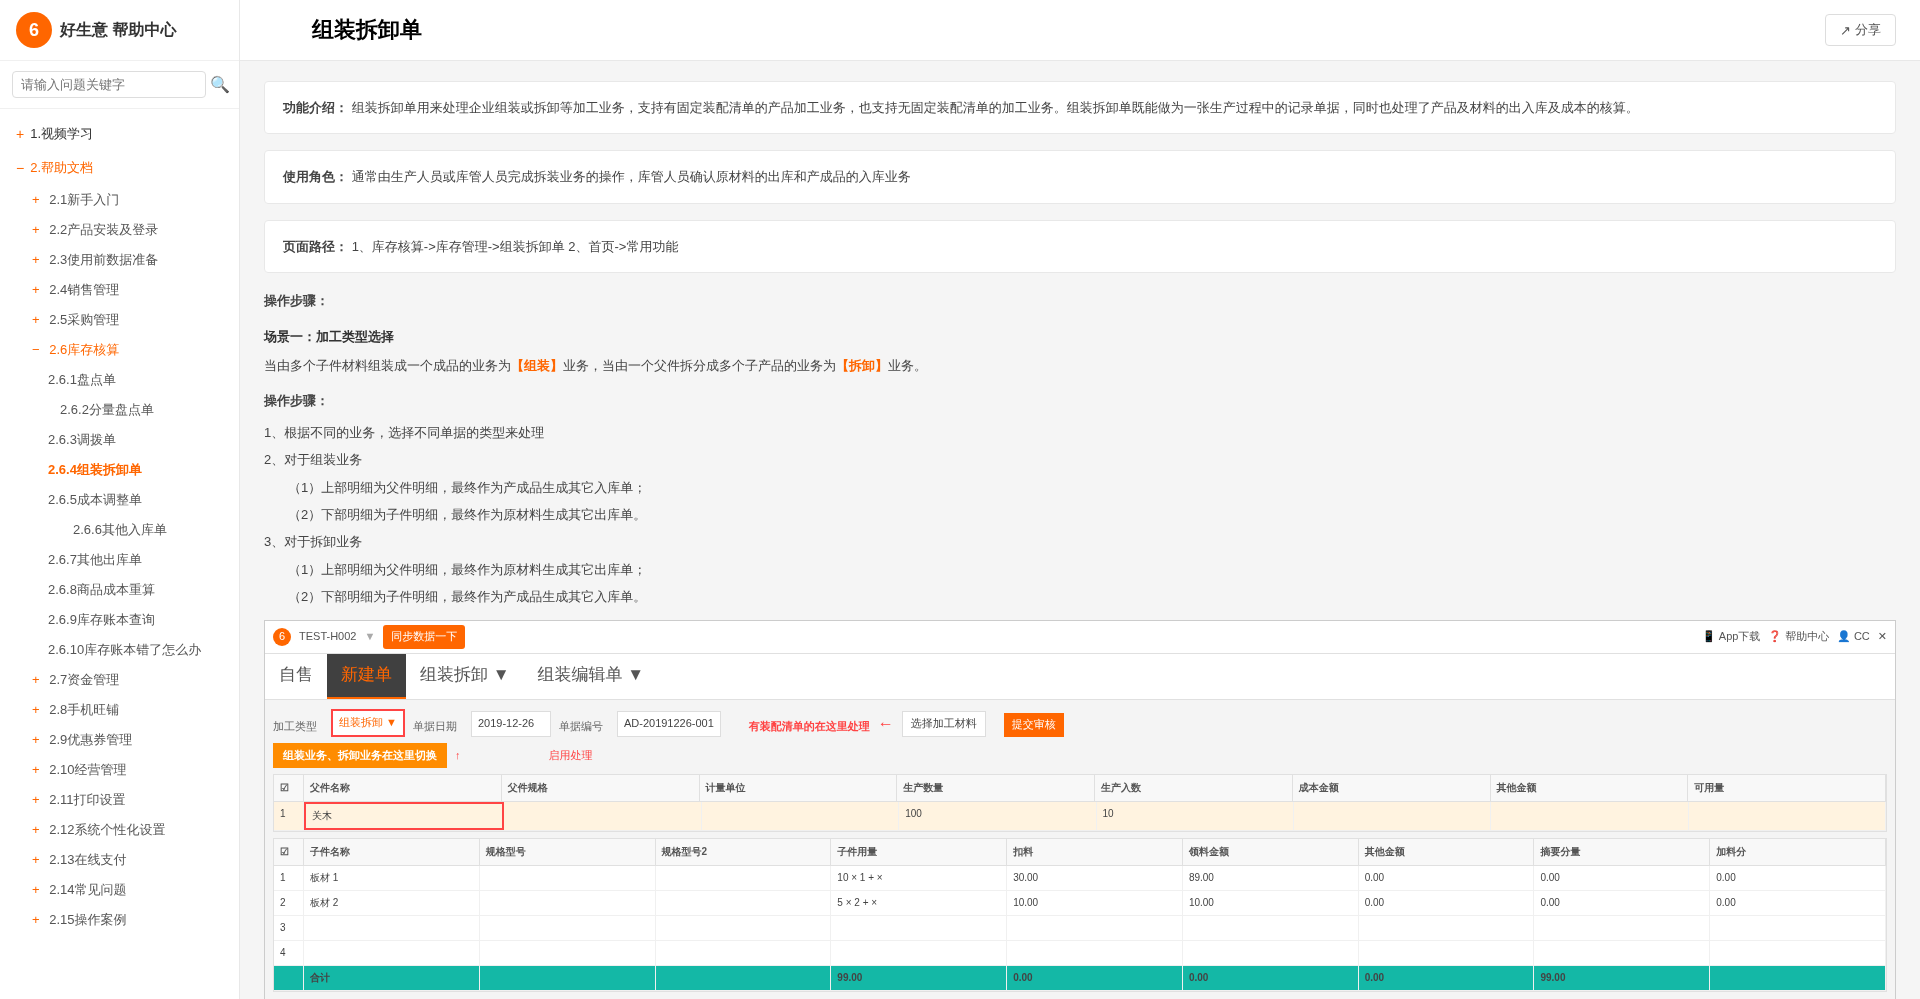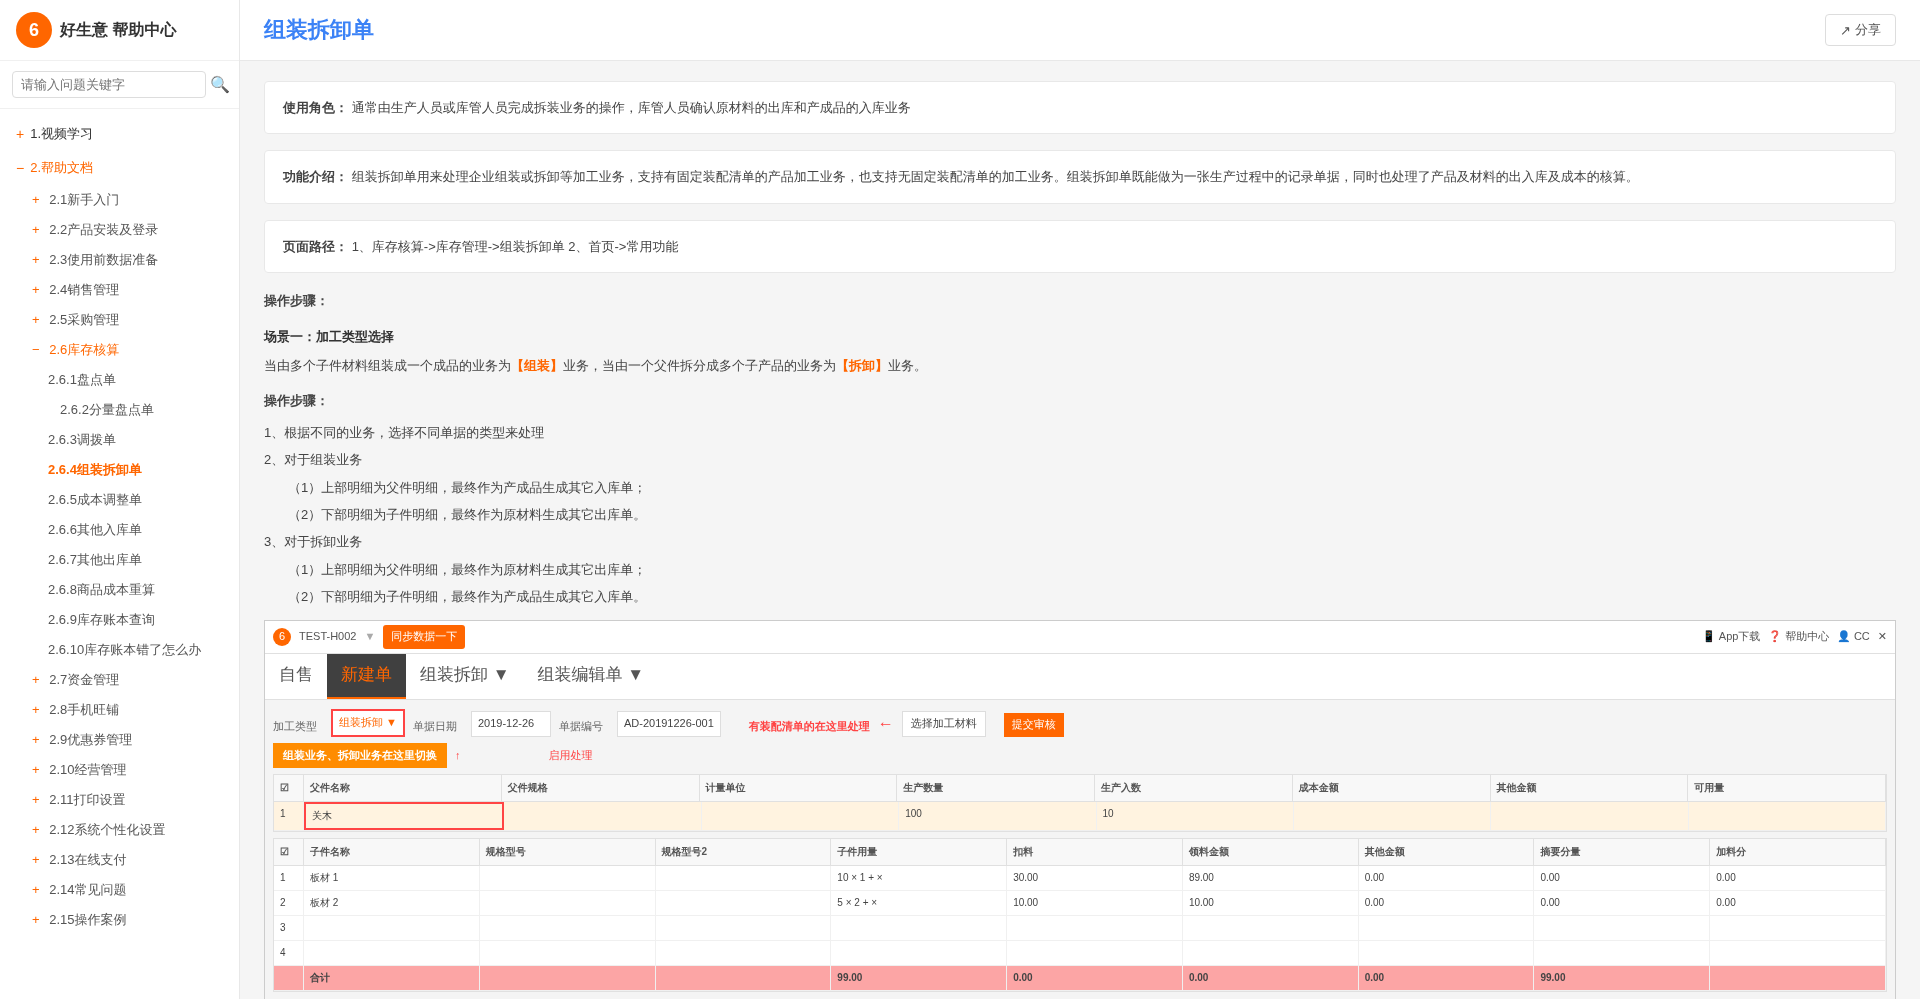"组装拆卸单" .page-title { color: #3b82f6 -> #000000; margin-left: none -> 48px }
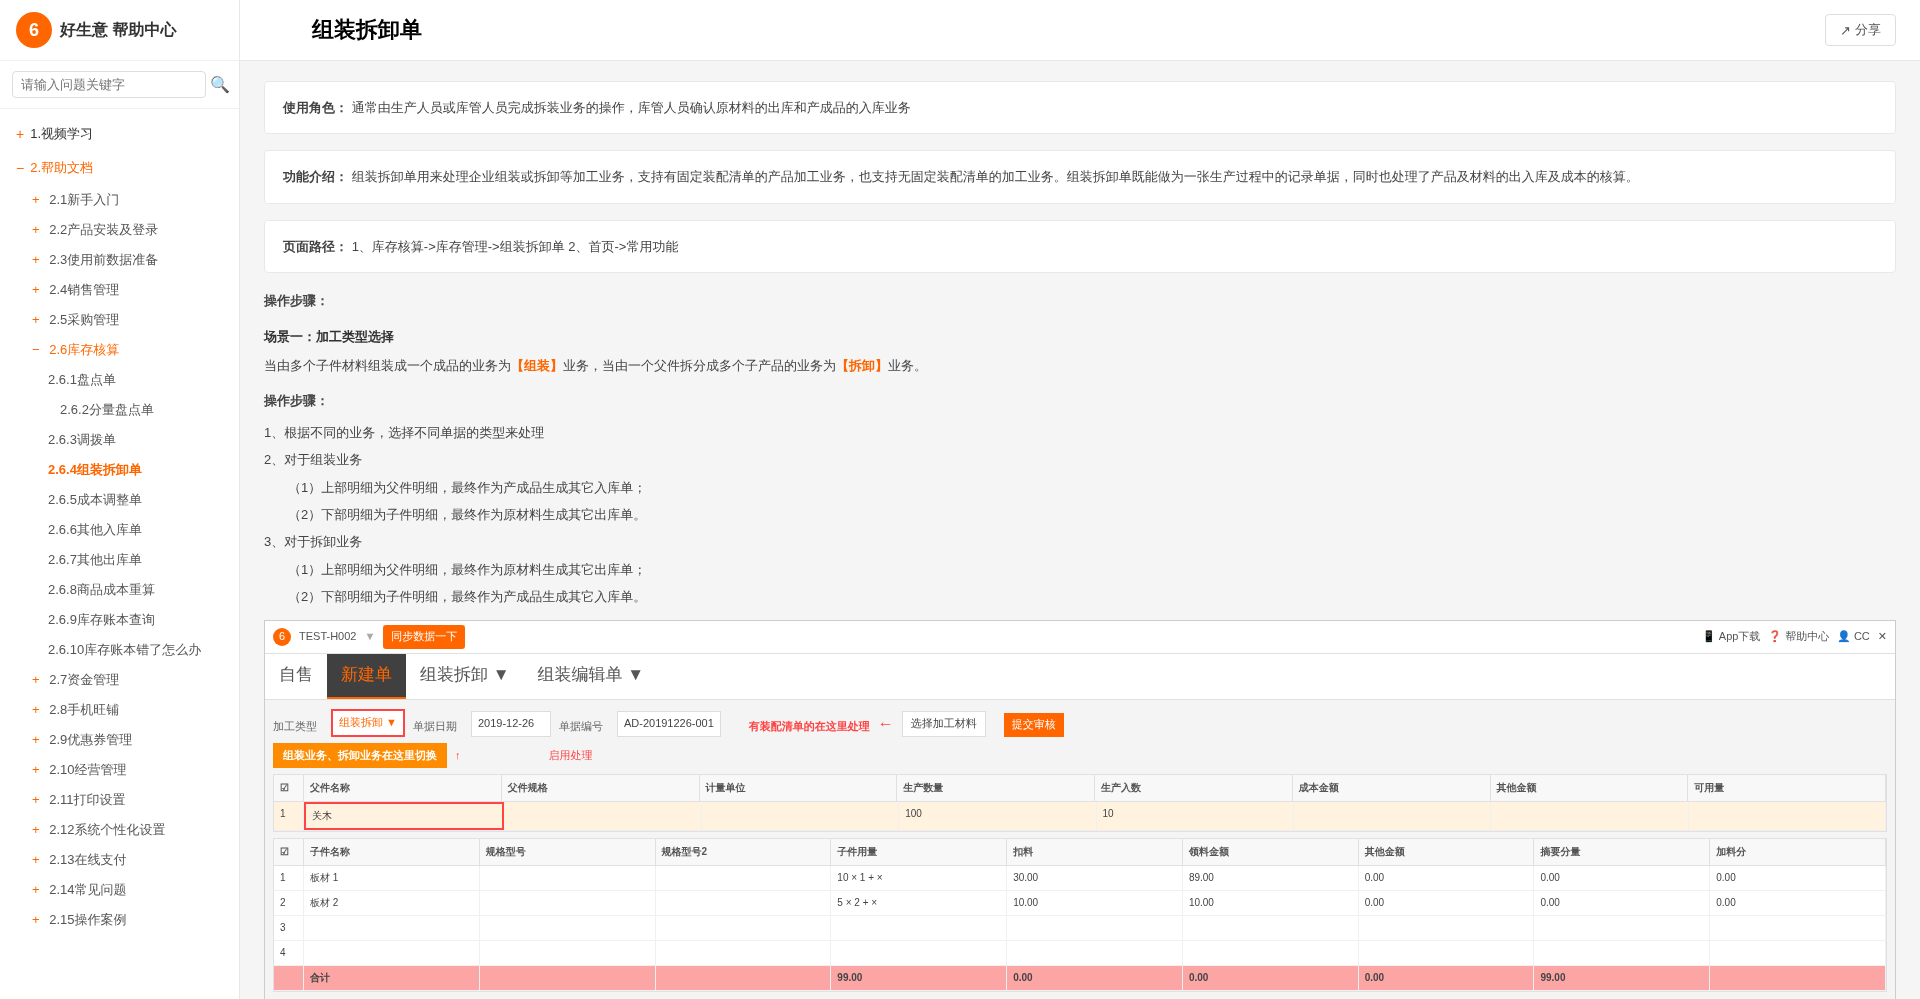"使用角色：" div.info-section { order: before "功能介绍：" -> after "功能介绍：" }
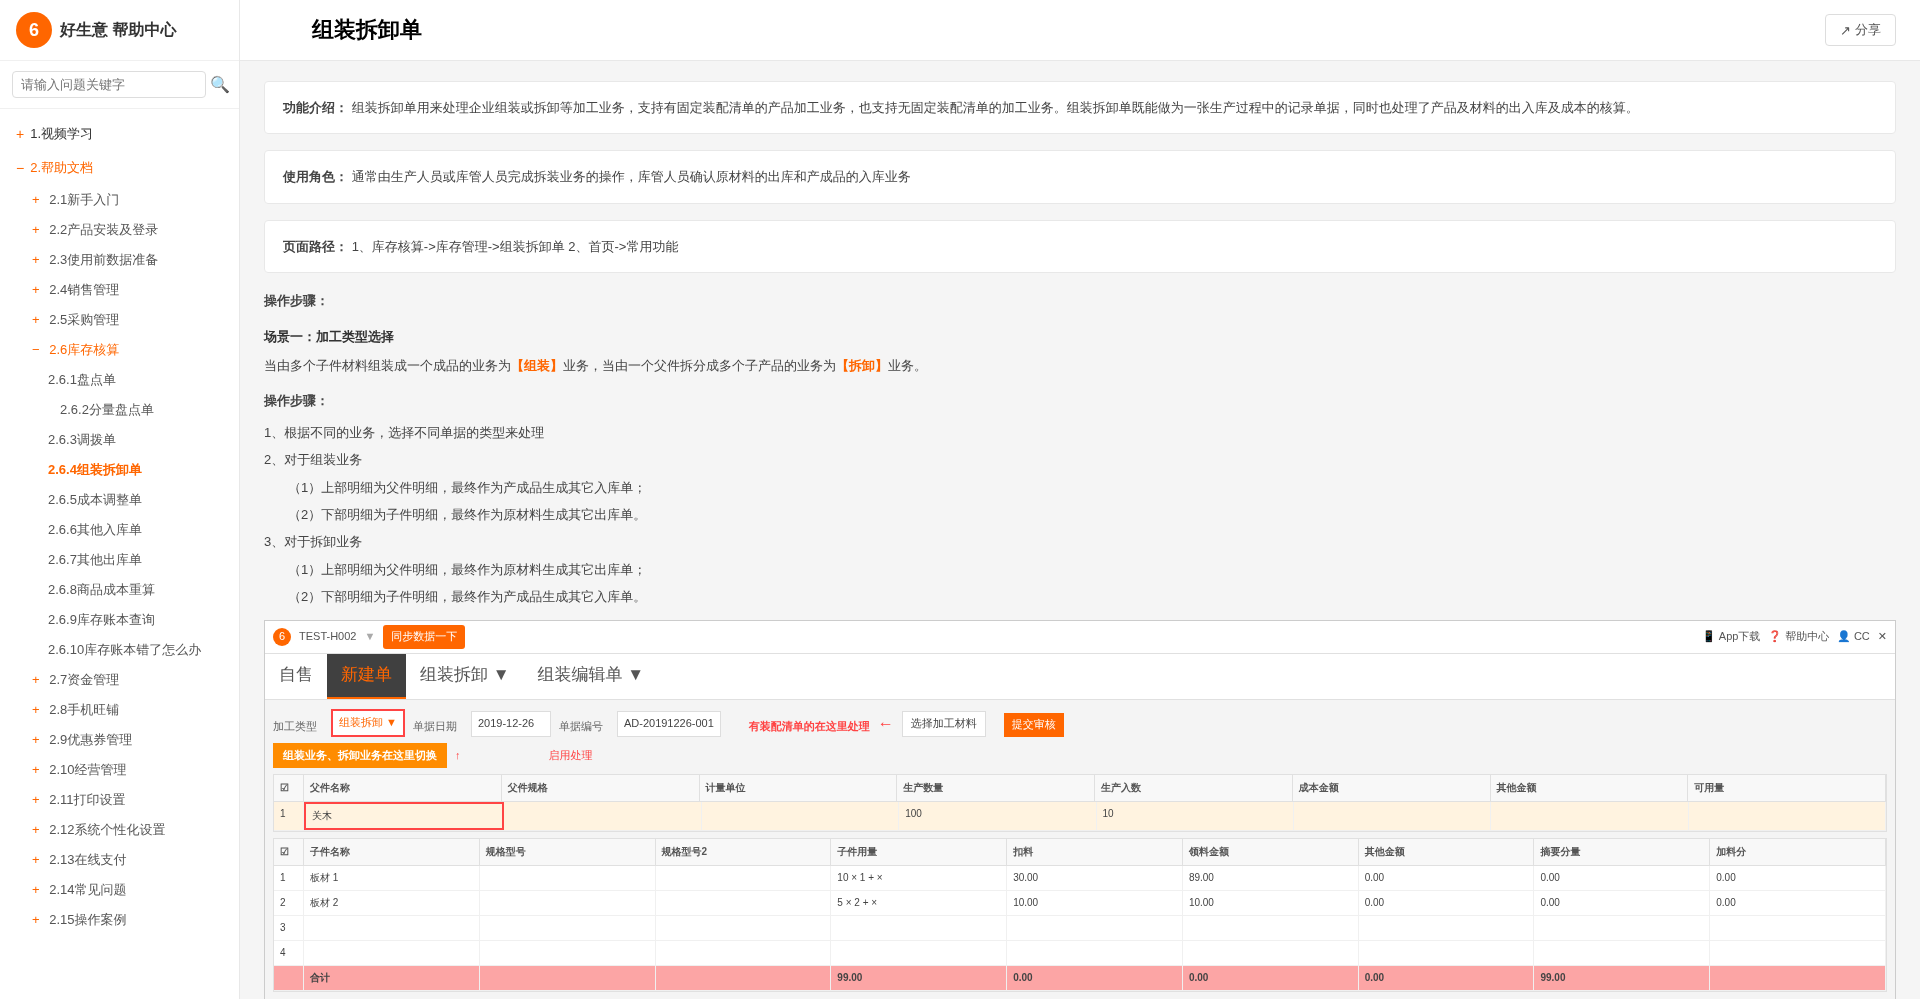"2.6.6其他入库单" div.sub-nav-item { padding-left: 48px -> 73px }
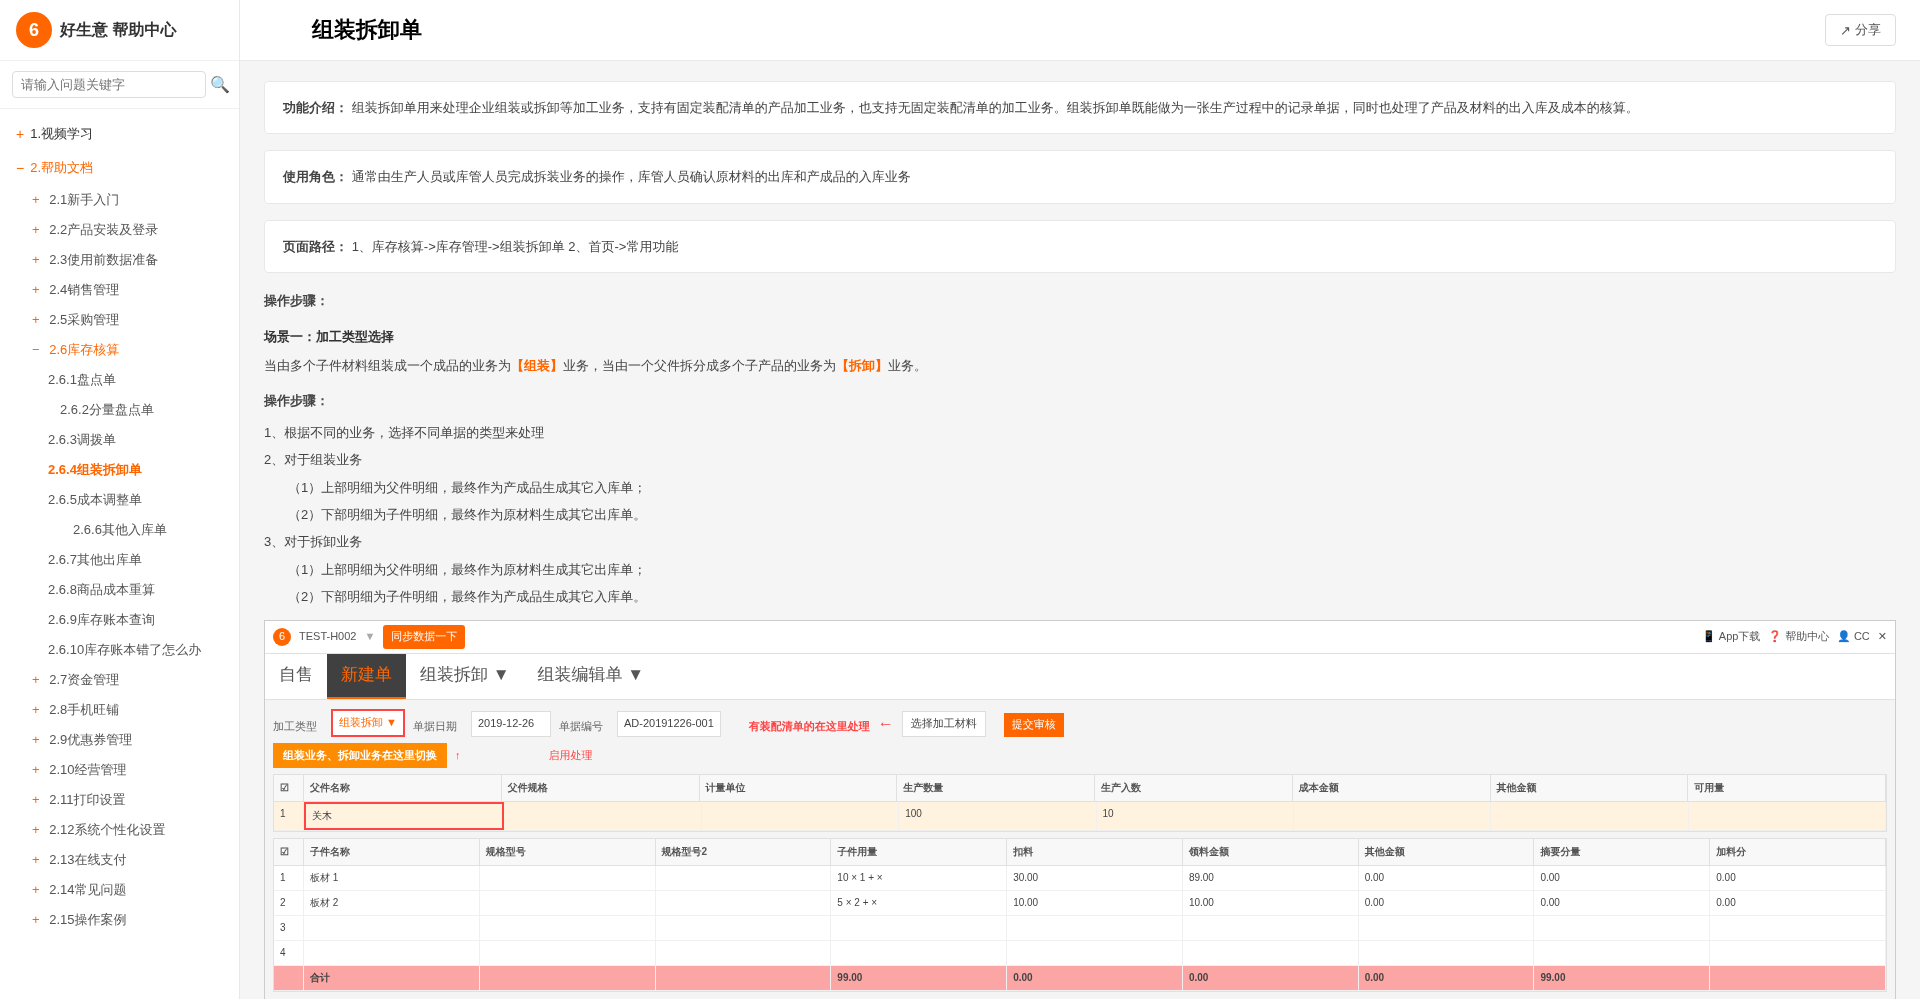"合计" div.table-row-sim { background: #fca5a5 -> #14b8a6 }
